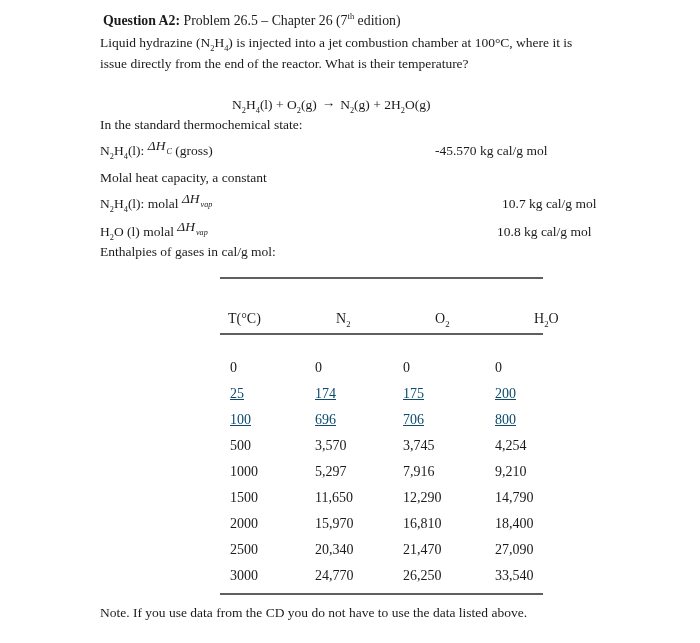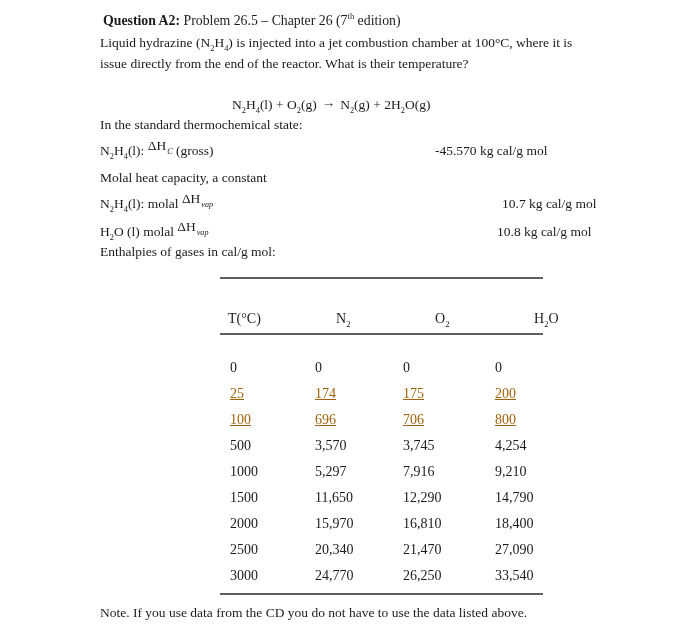"ΔH" .dh { font-style: none -> italic }
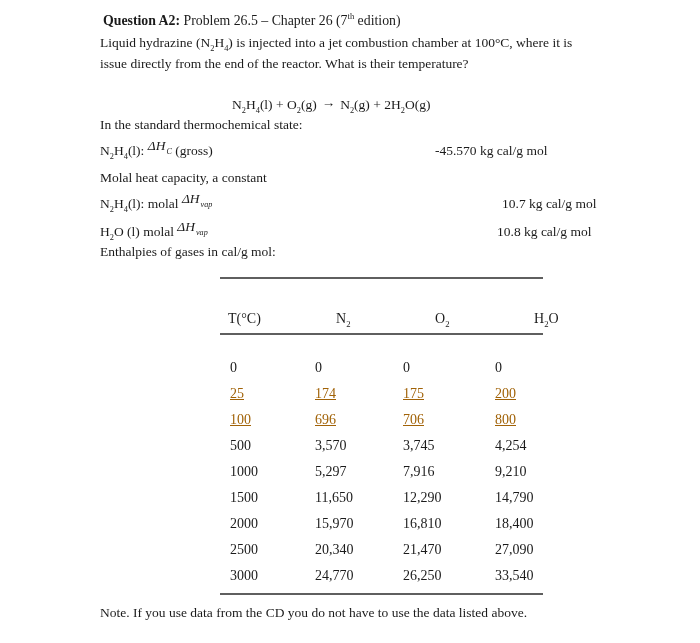"25" .t-cell.link { color: #a16207 -> #0c4a6e }
